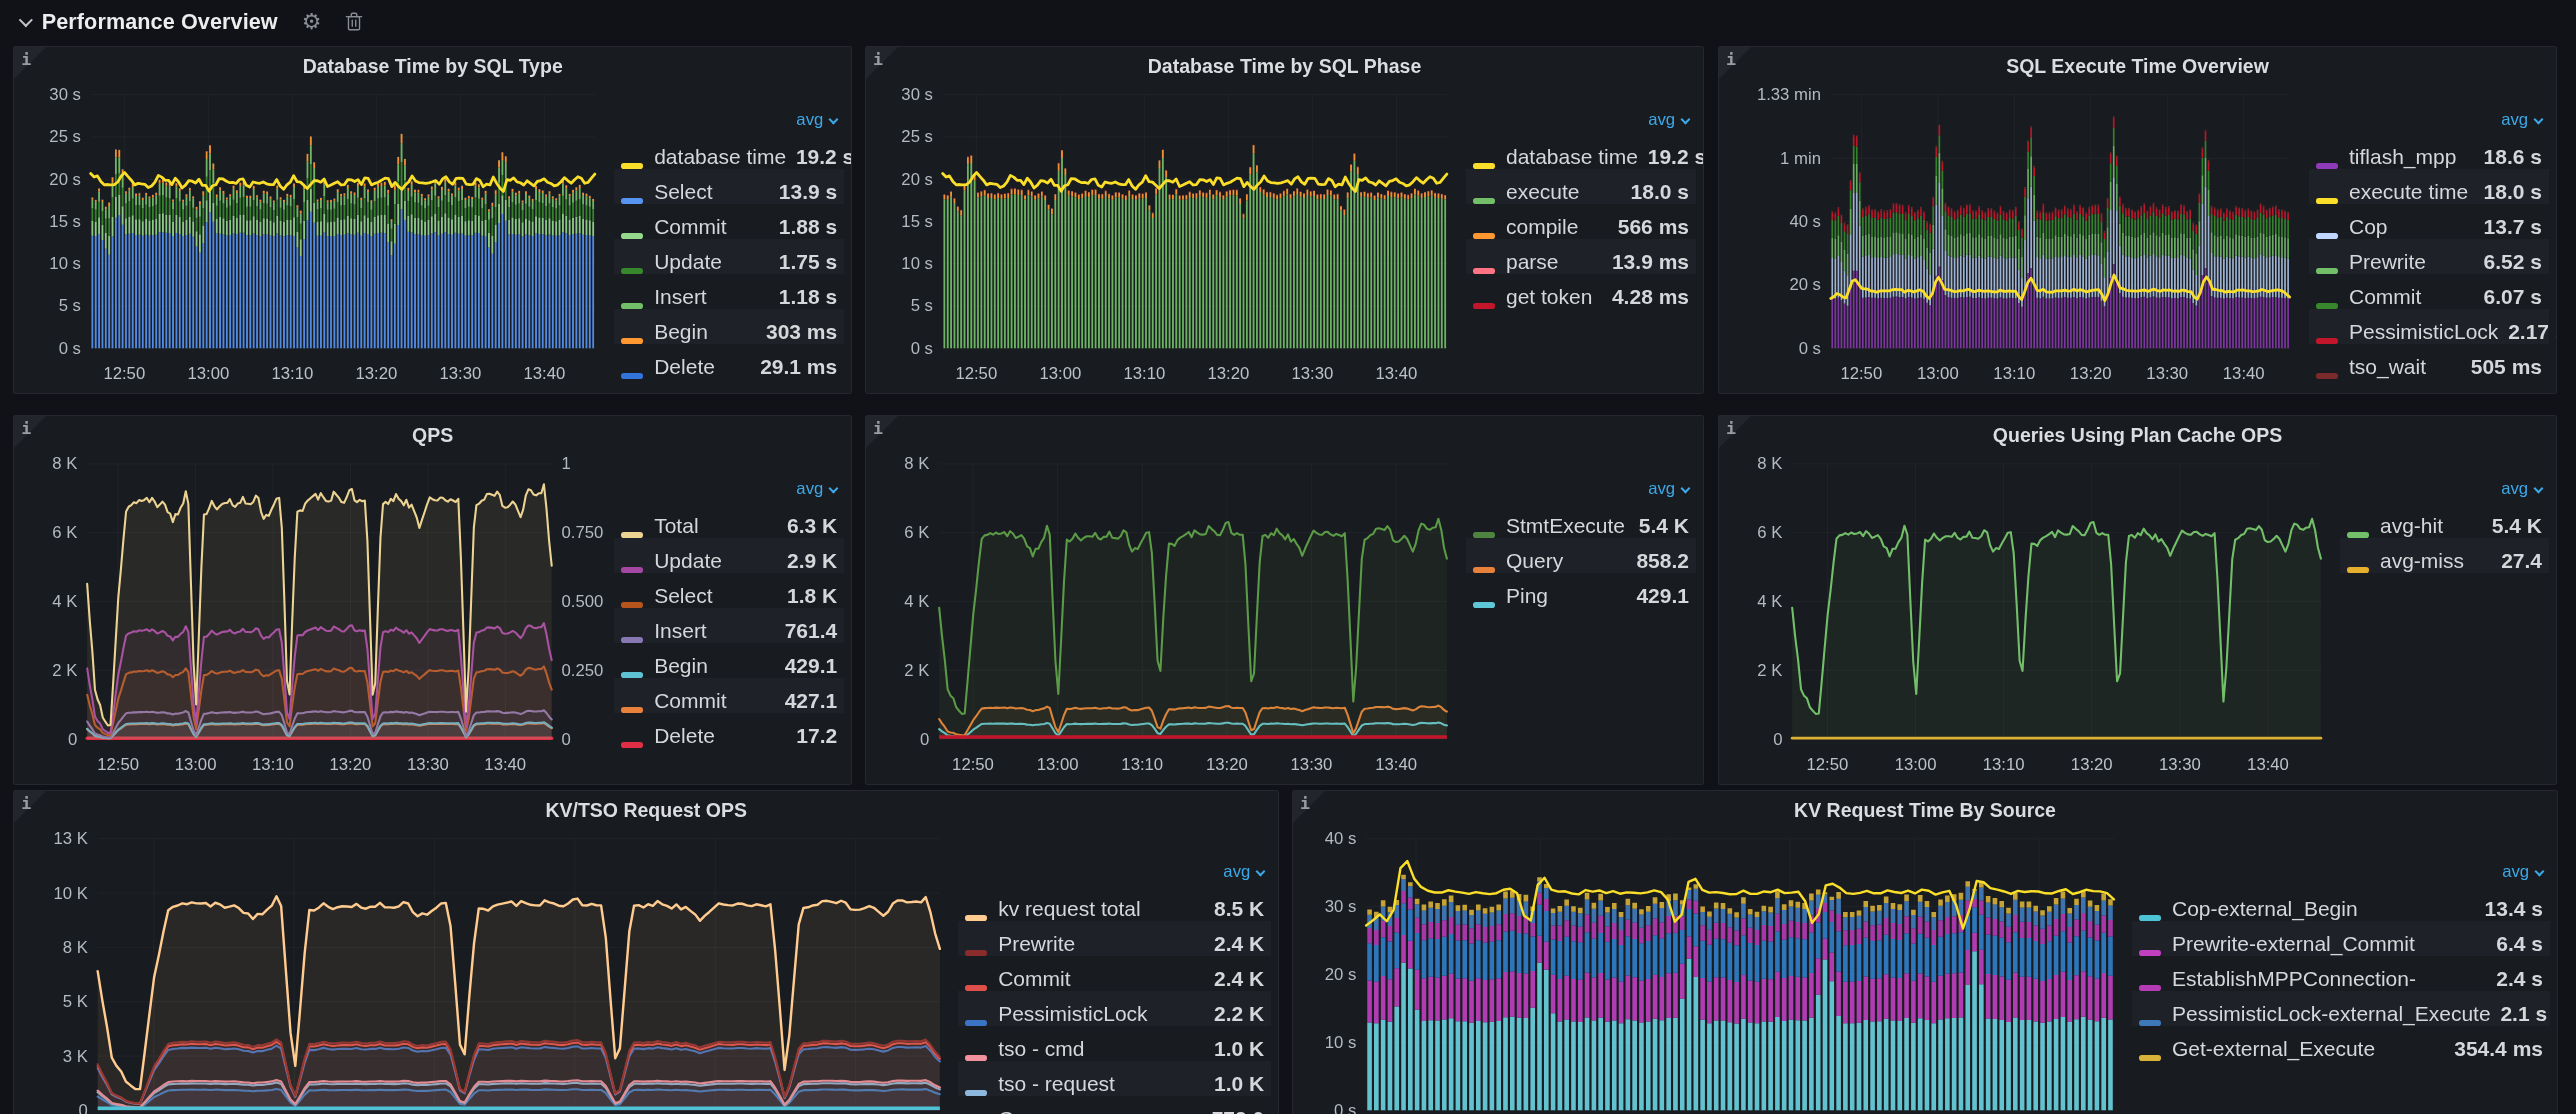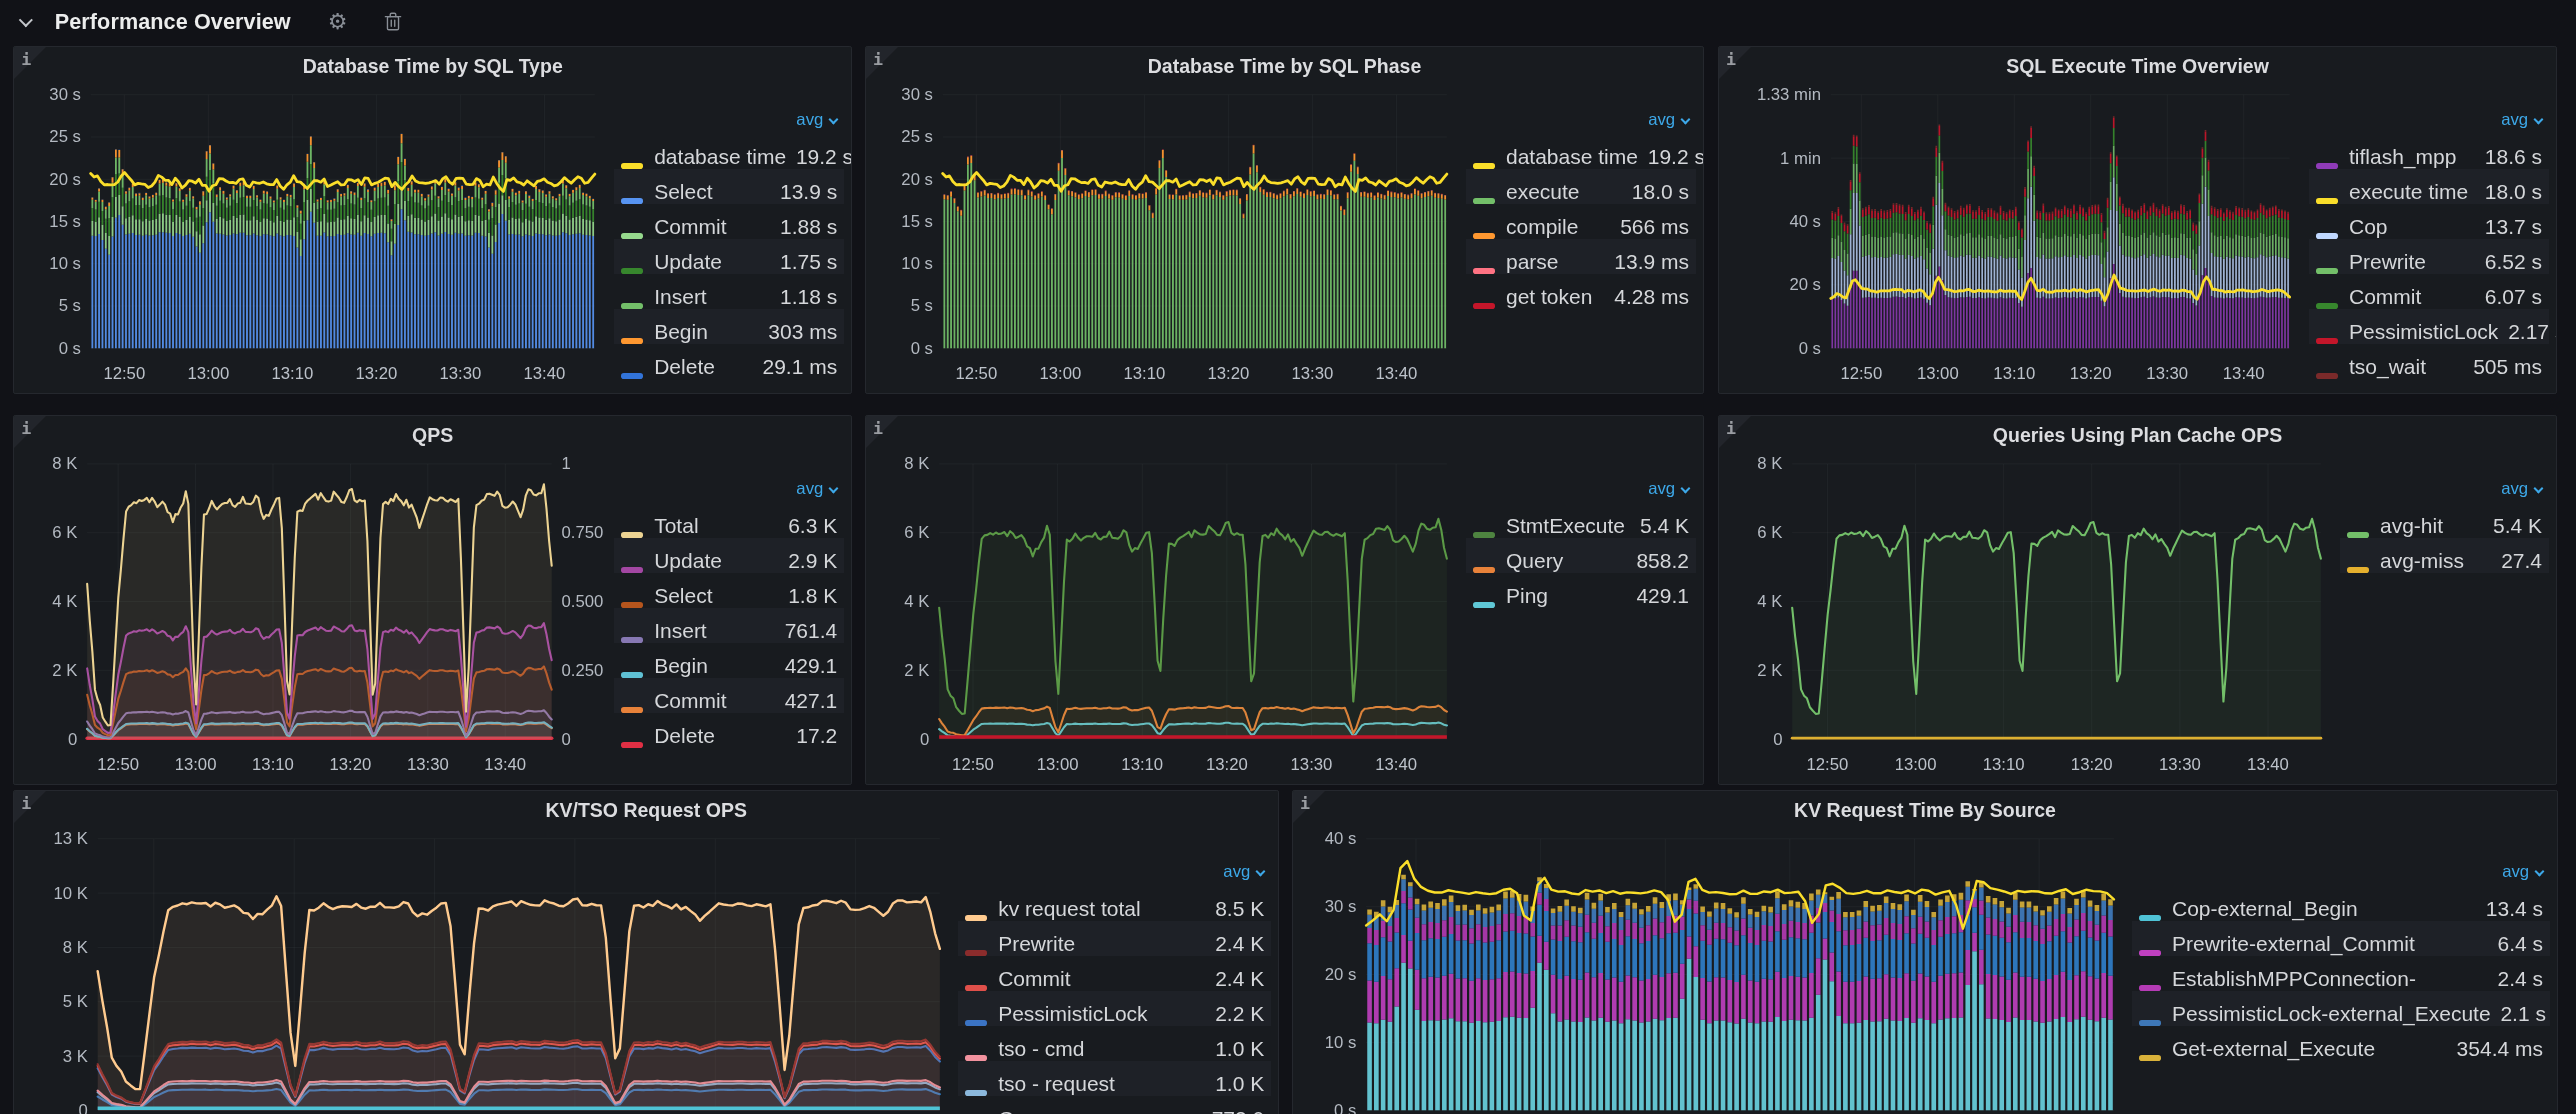"Performance Overview" #dash-header { gap: 13px -> none }
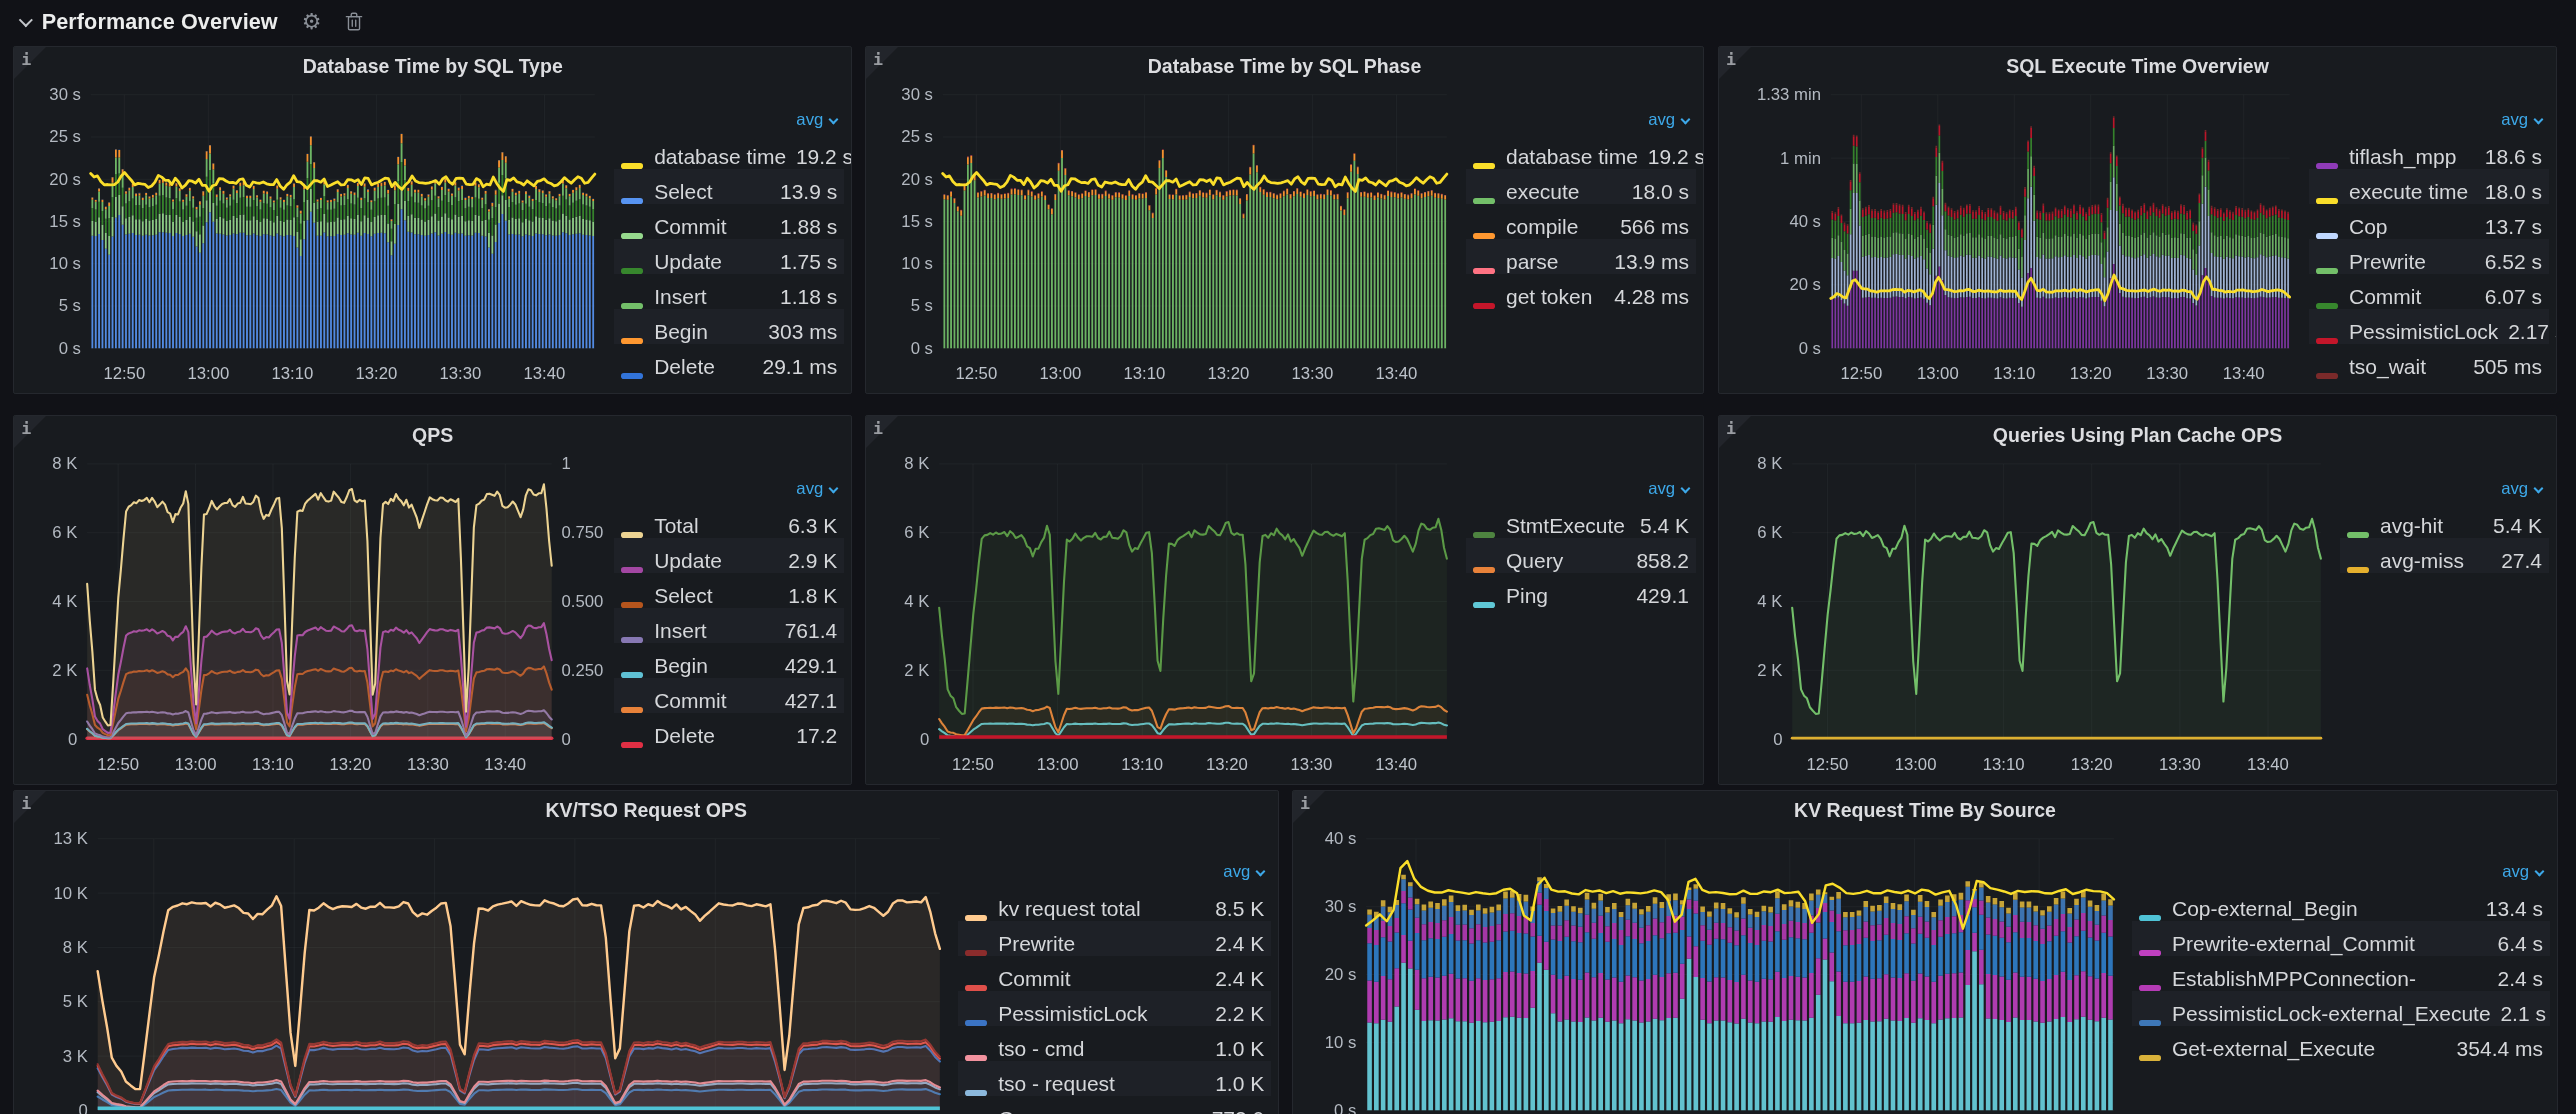"19.2 s" .lvalue { font-weight: none -> bold }
